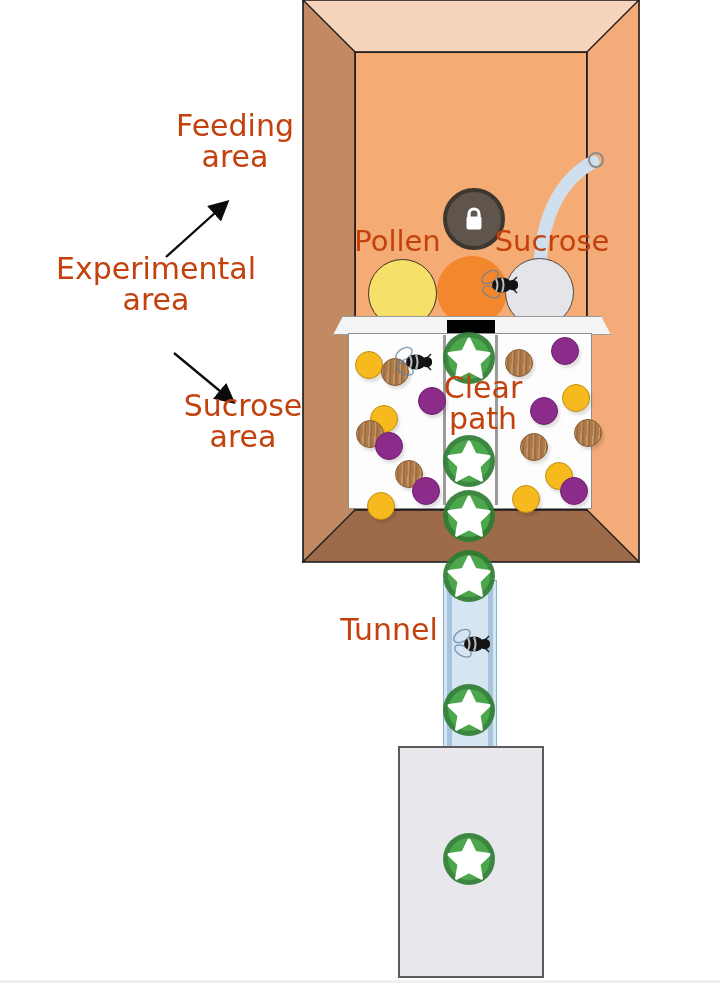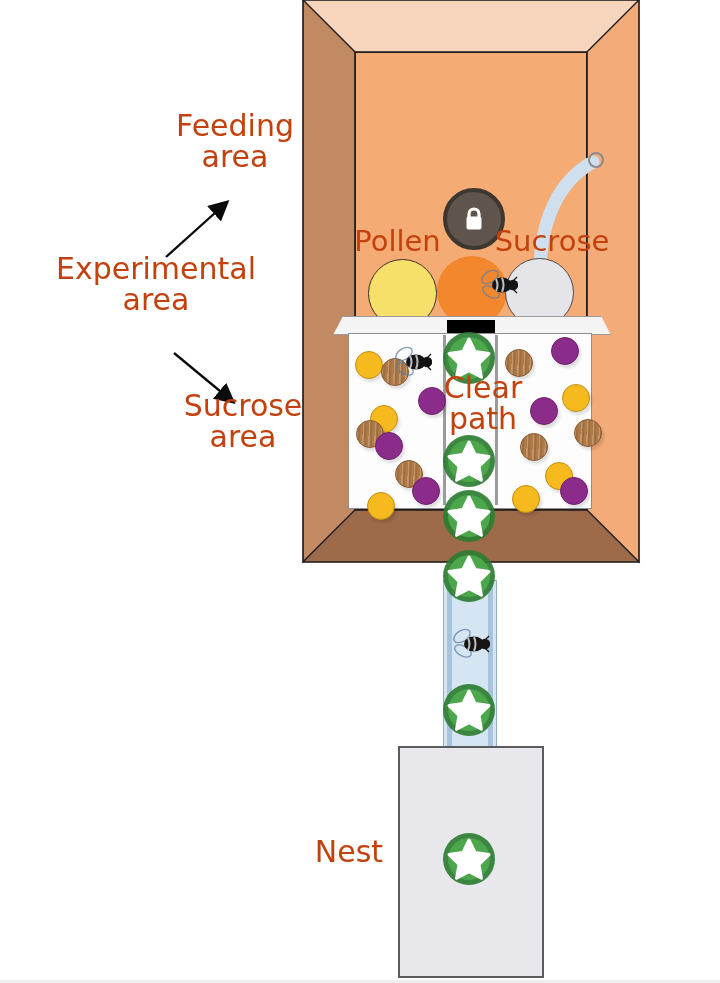"Tunnel" div.lbl { html: none -> <div>Tunnel</div> }
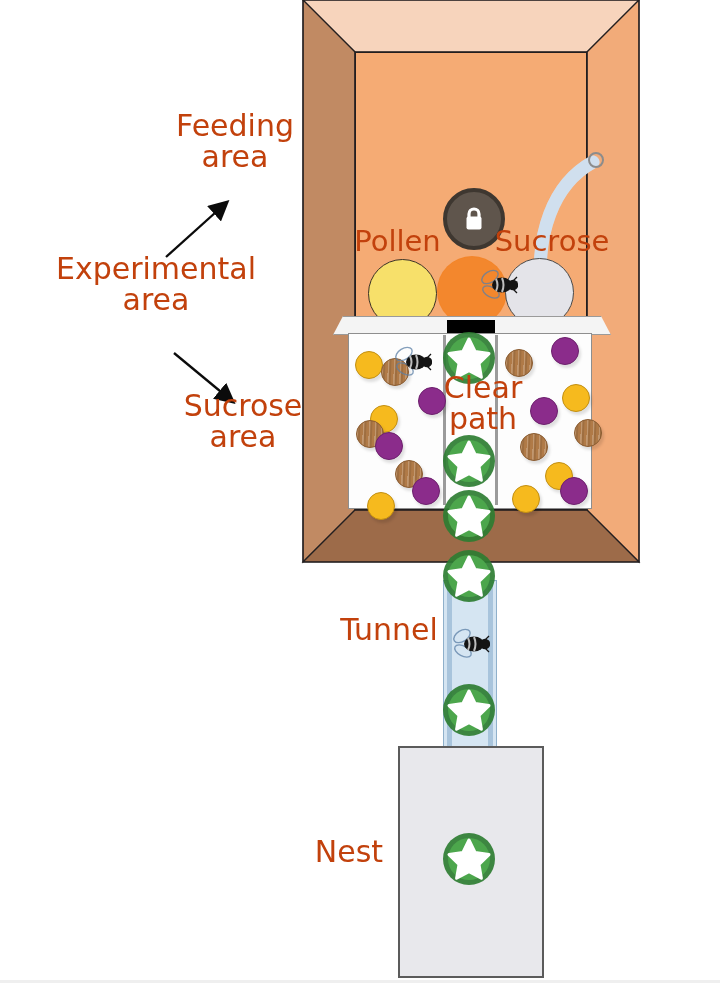"Nest" div.lbl { html: <div>Nest</div> -> none }
